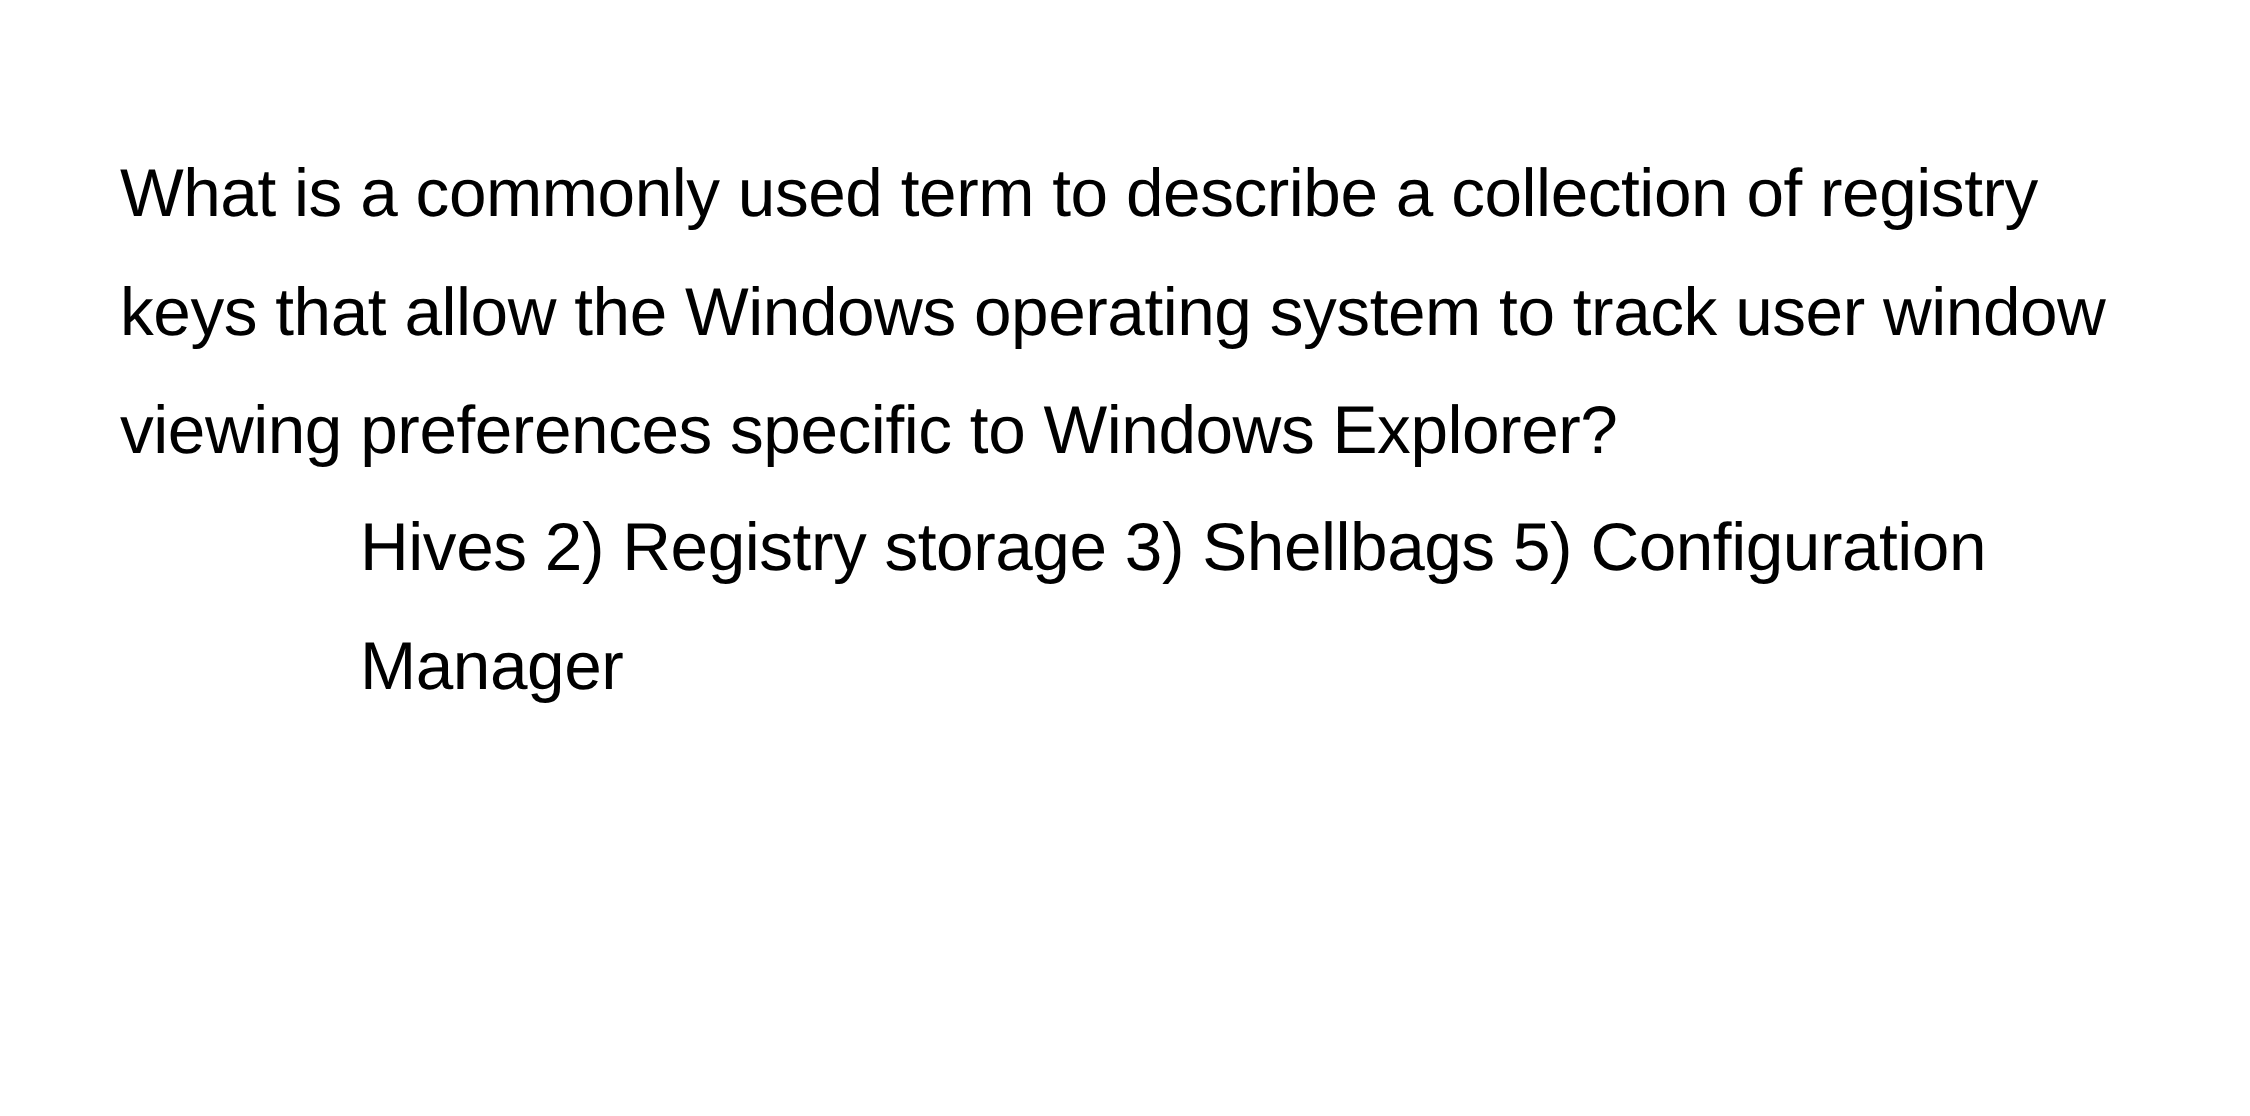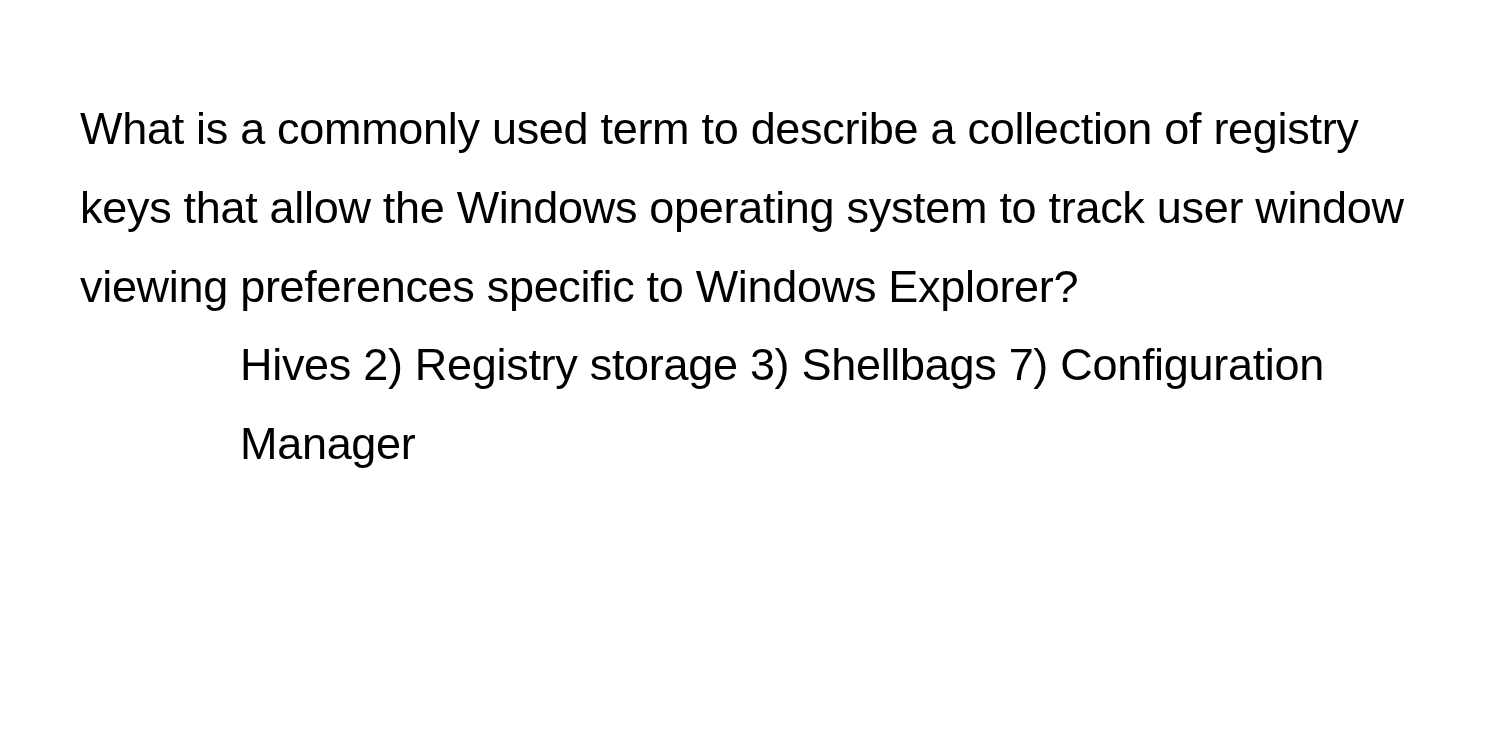"Hives 2) Registry storage 3)" div.options-text { text: 7 -> 5 }
